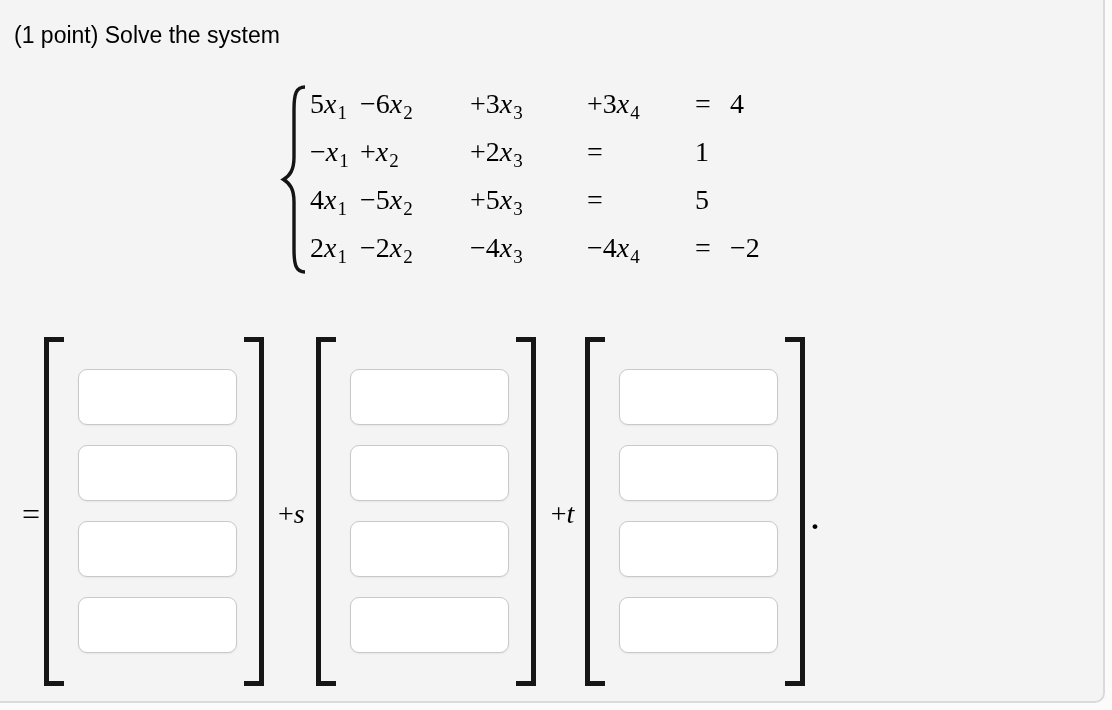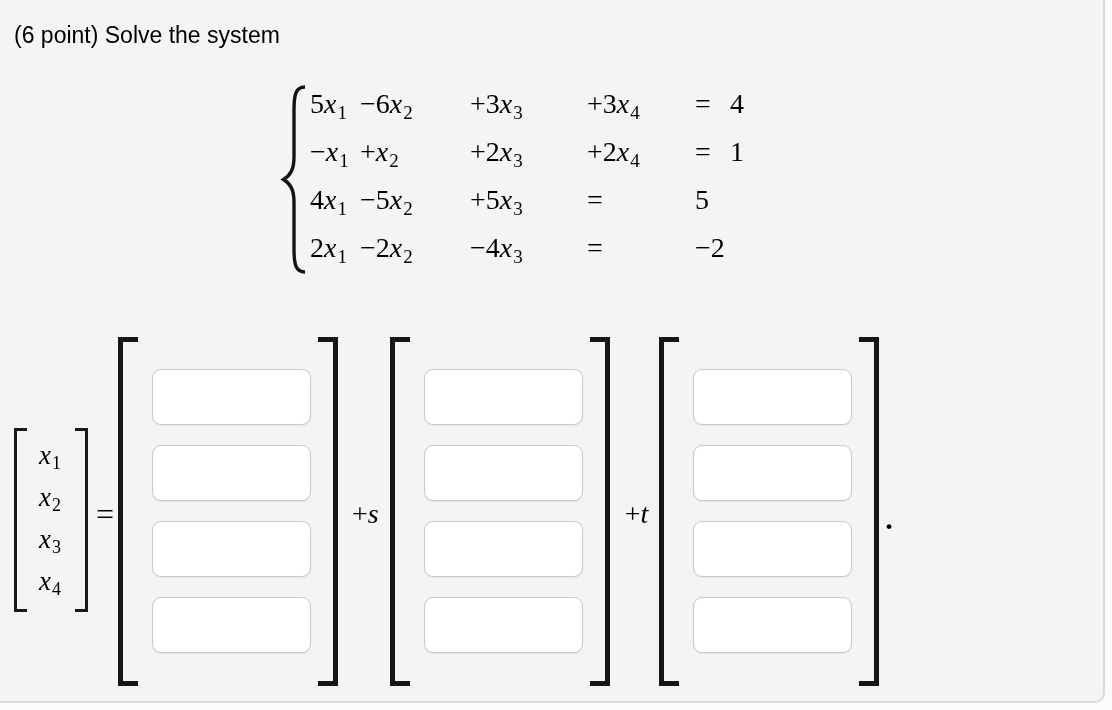"(6 point) Solve the system" div.title { text: 6 -> 1 }
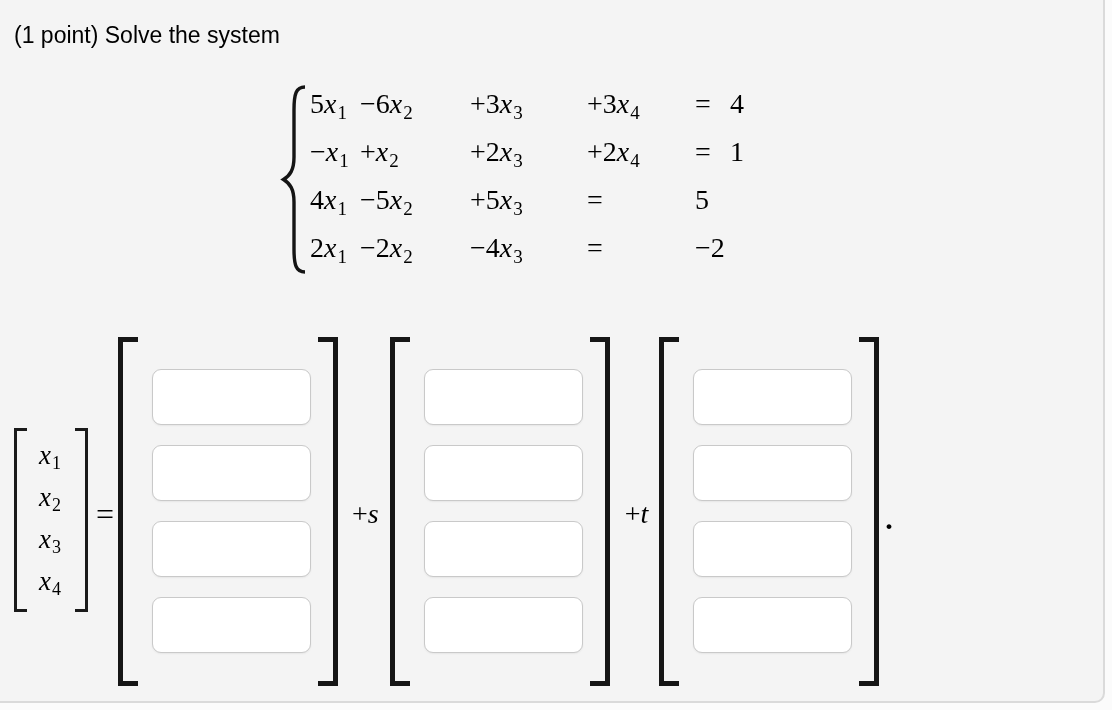"+2x4" span { html: <span><span>+2</span><span>x</span><span>4</span></span> -> none }
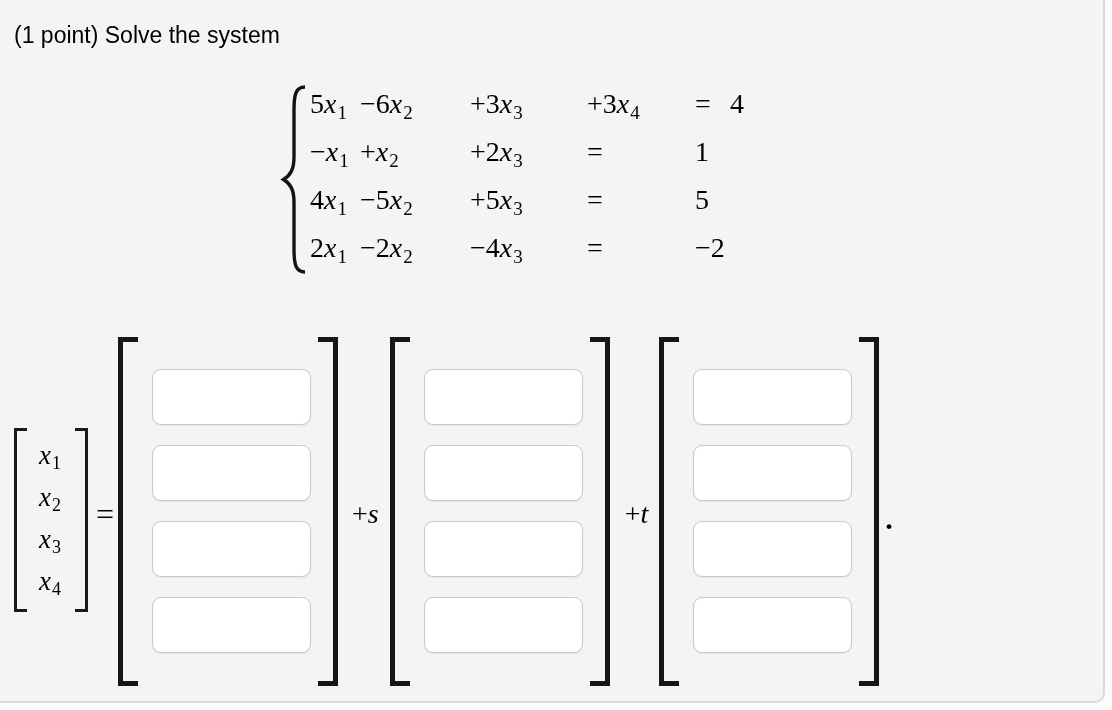"−4x4" span { html: none -> <span><span>−4</span><span>x</span><span>4</span></span> }
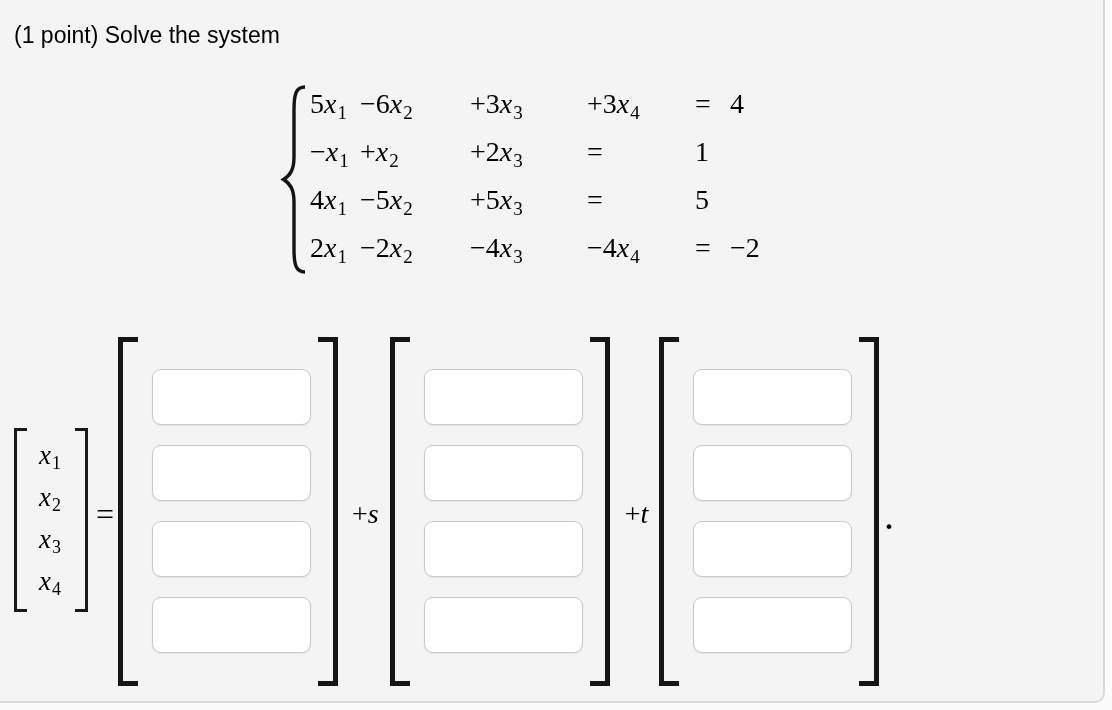"x1" div.lhs-vec { html: <div> <div></div> <div> <div><span>x</span><span>1</span></div> <div><span>x</span><span>2</span></div> <div><span>x</span><span>3</span></div> <div><span>x</span><span>4</span></div> </div> <div></div> </div> -> none }
